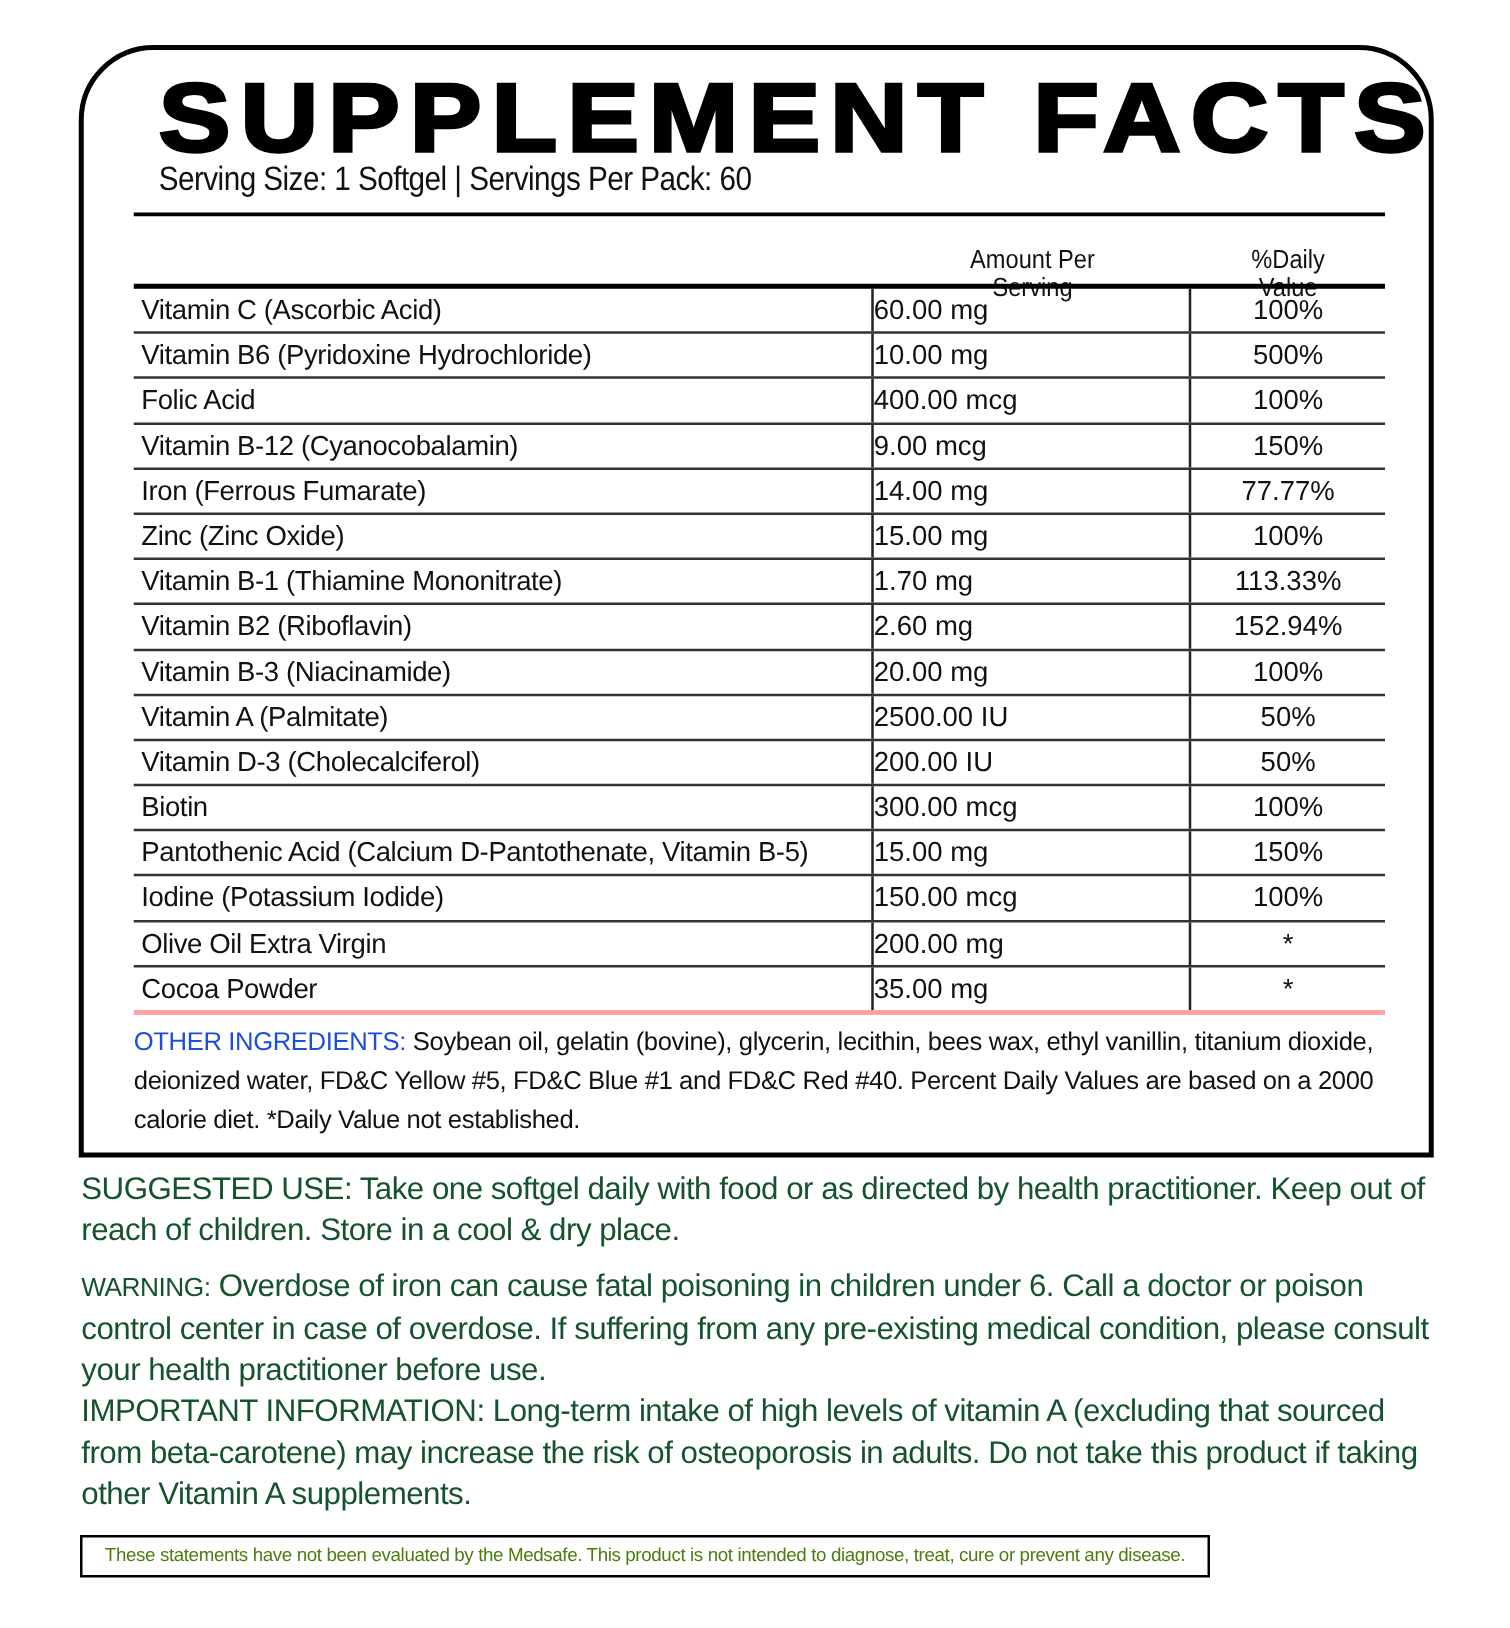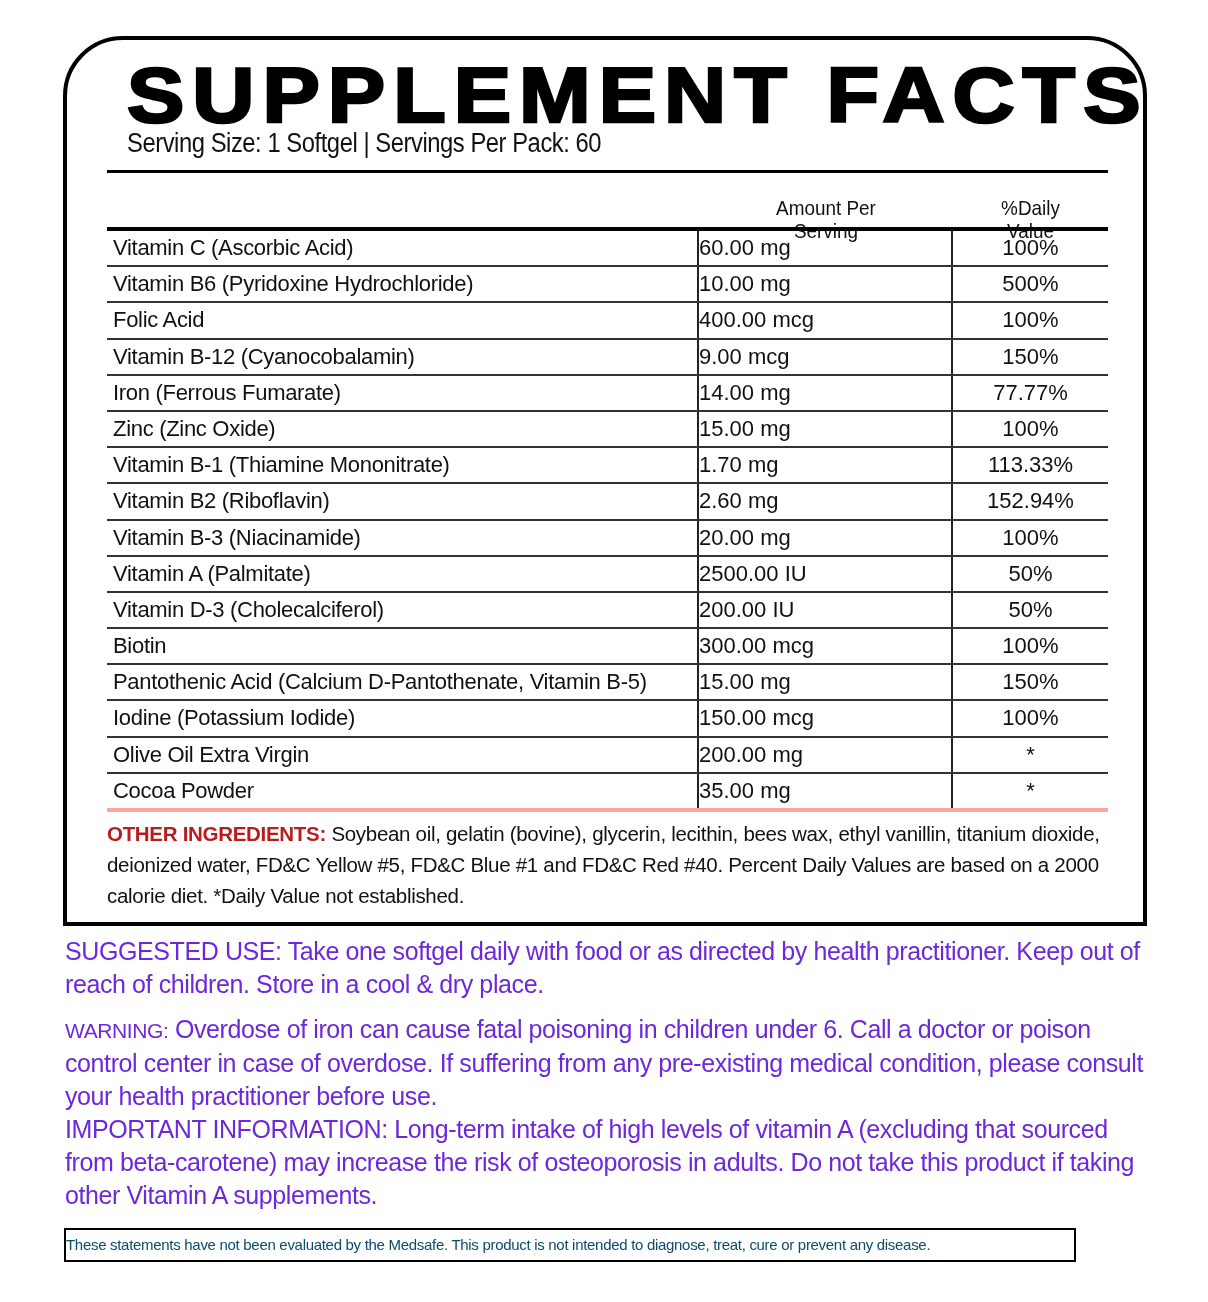"OTHER INGREDIENTS:" .label-strong { color: #b91c1c -> #1d4ed8; font-weight: bold -> normal }
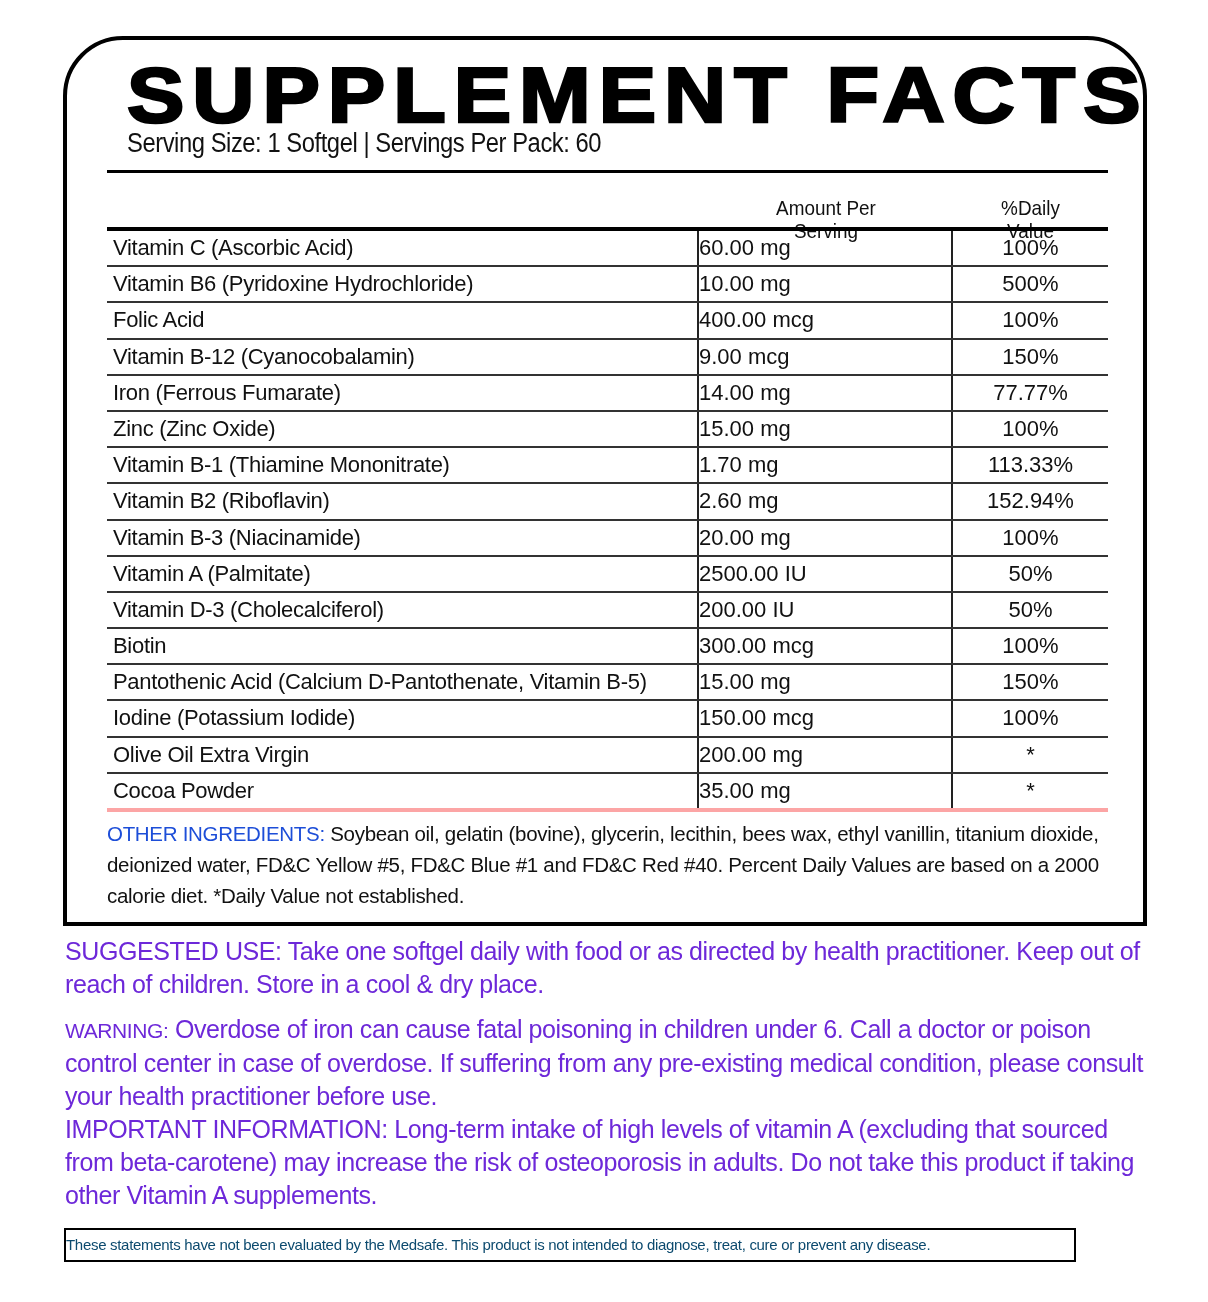"SUGGESTED USE: Take one softgel" .section { color: #6d28d9 -> #14532d }
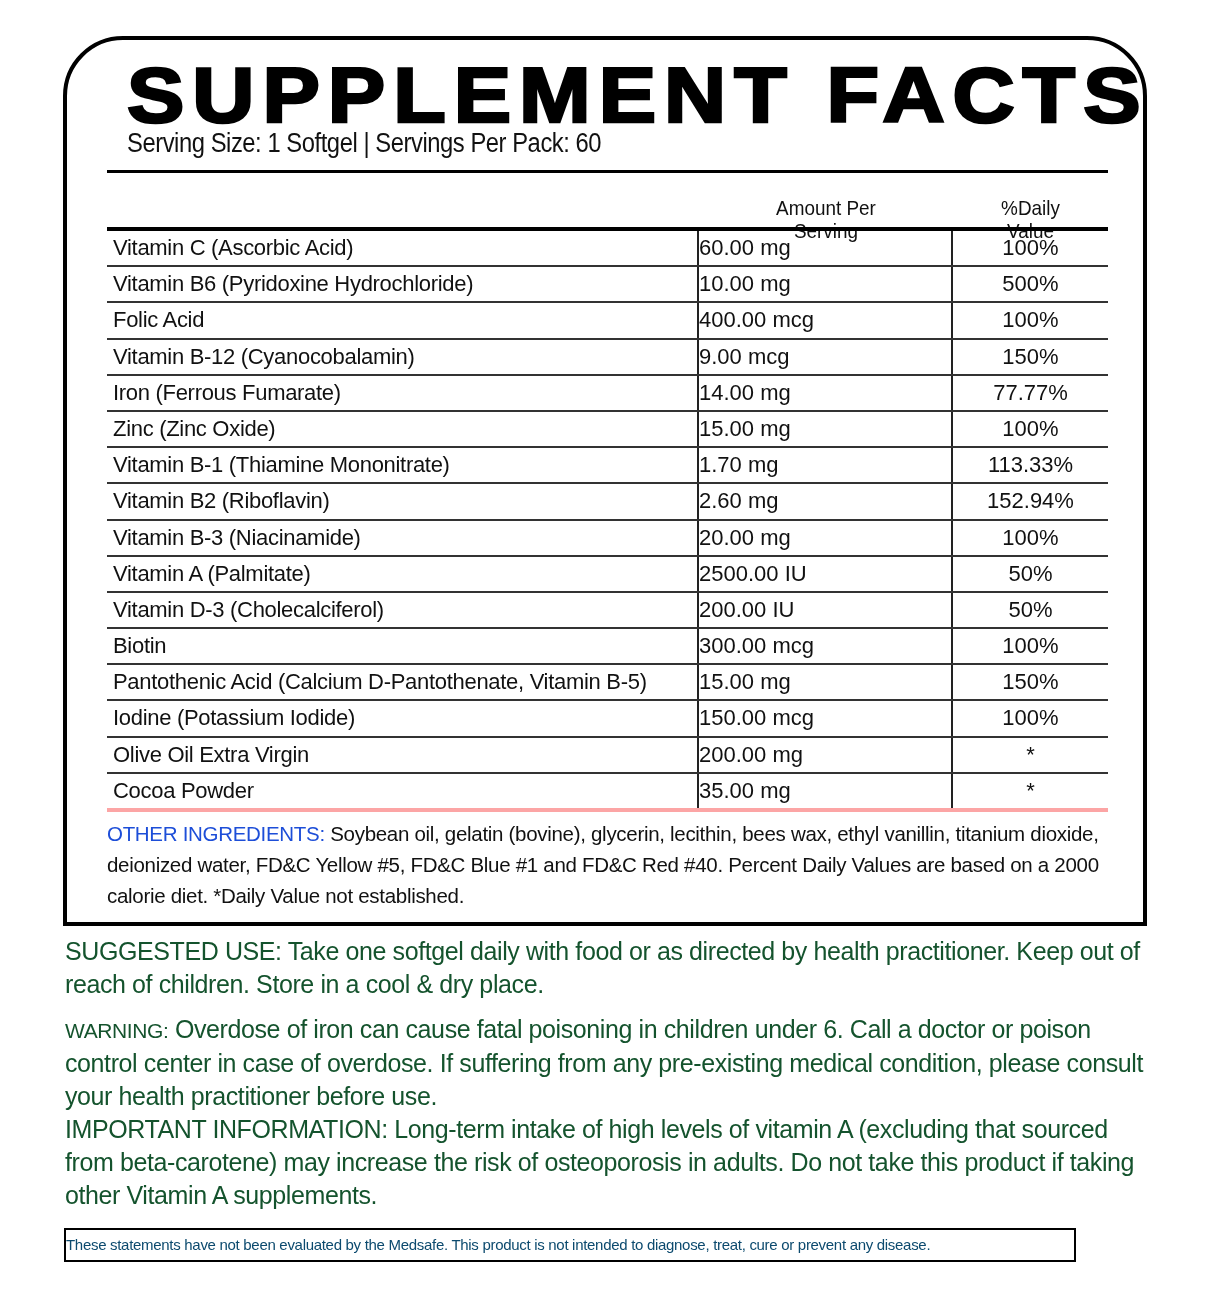"These statements have not been" .disclaimer { color: #0c4a6e -> #4d7c0f; text-align: left -> center; width: 1012px -> 904px }
